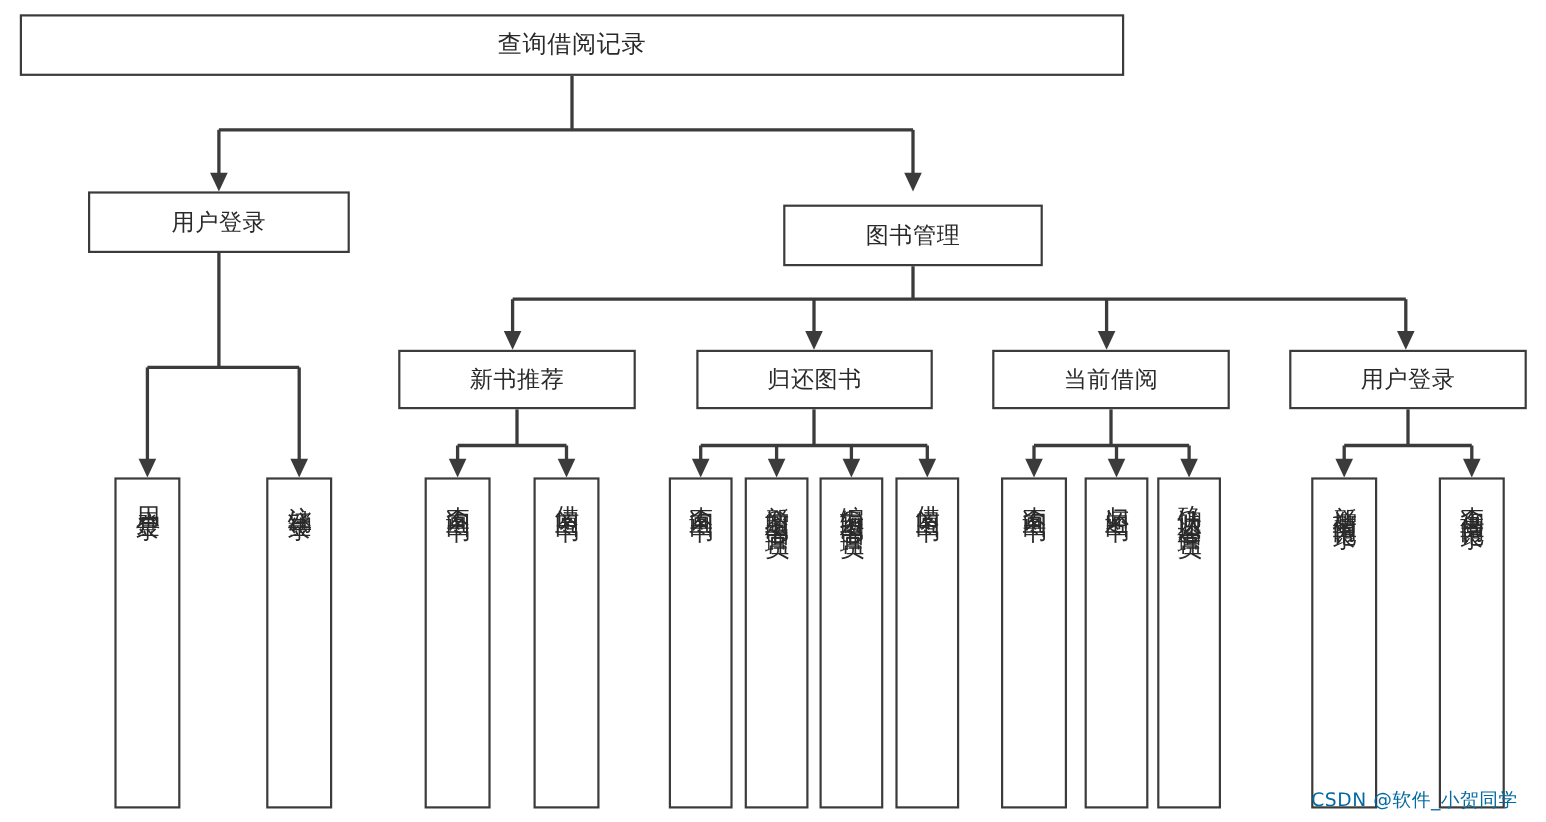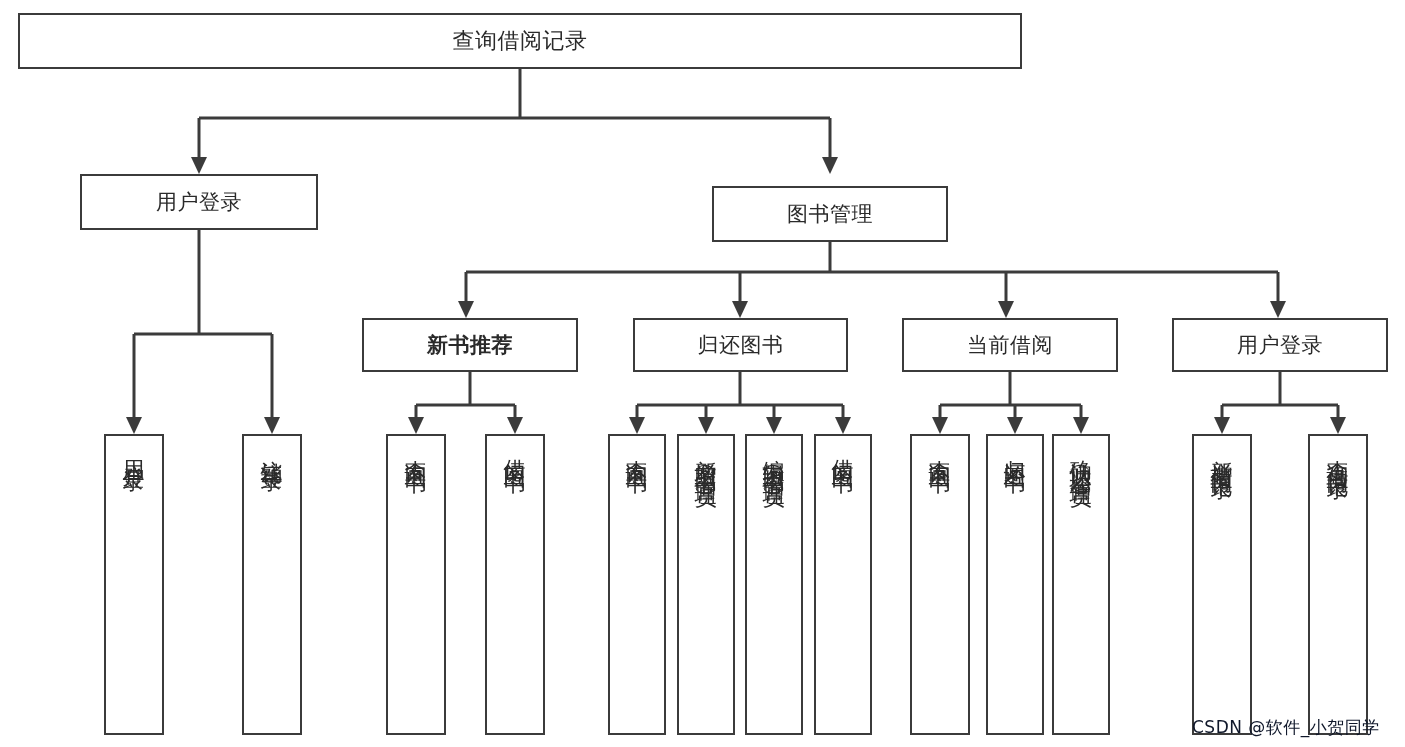"新书推荐" span.node-label { font-weight: bold -> none }
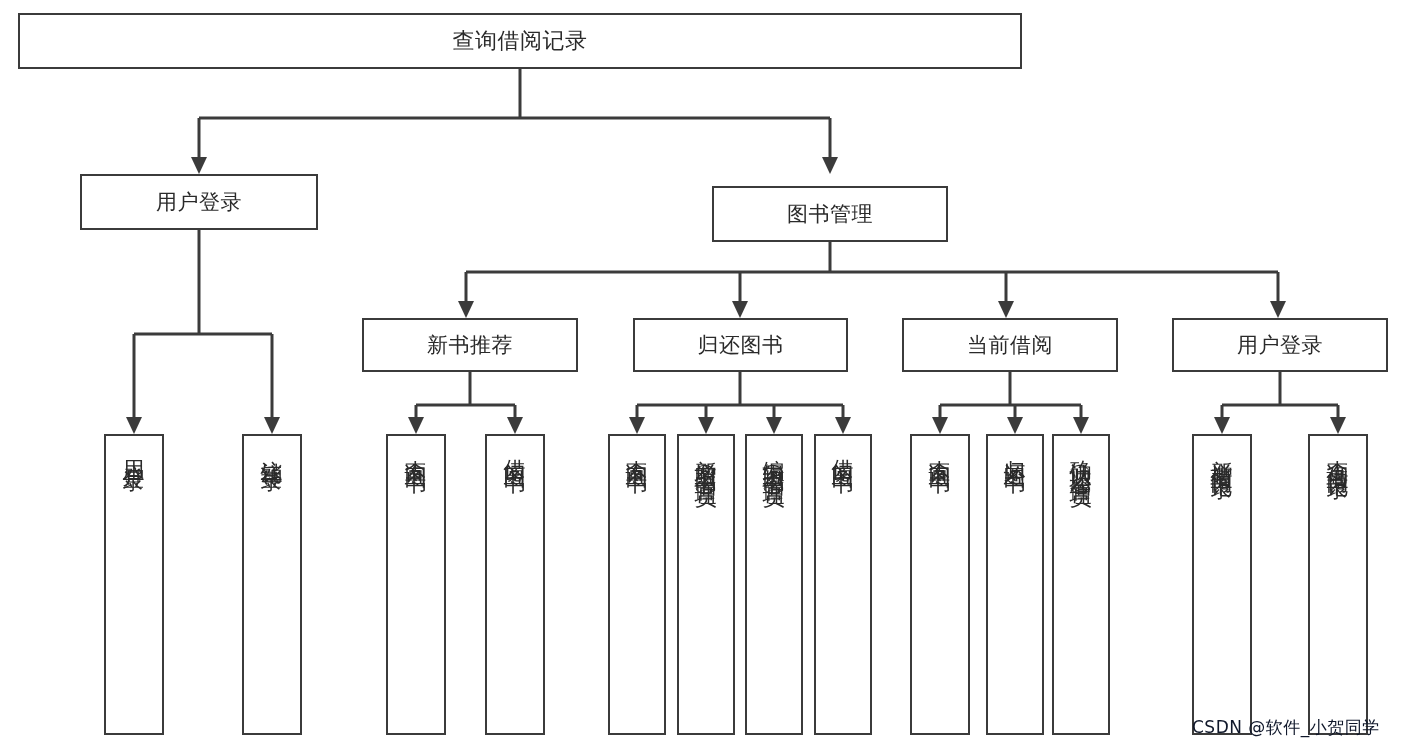"CSDN @软件_小贺同学" div.watermark { color: #0f172a -> #0369a1 }
